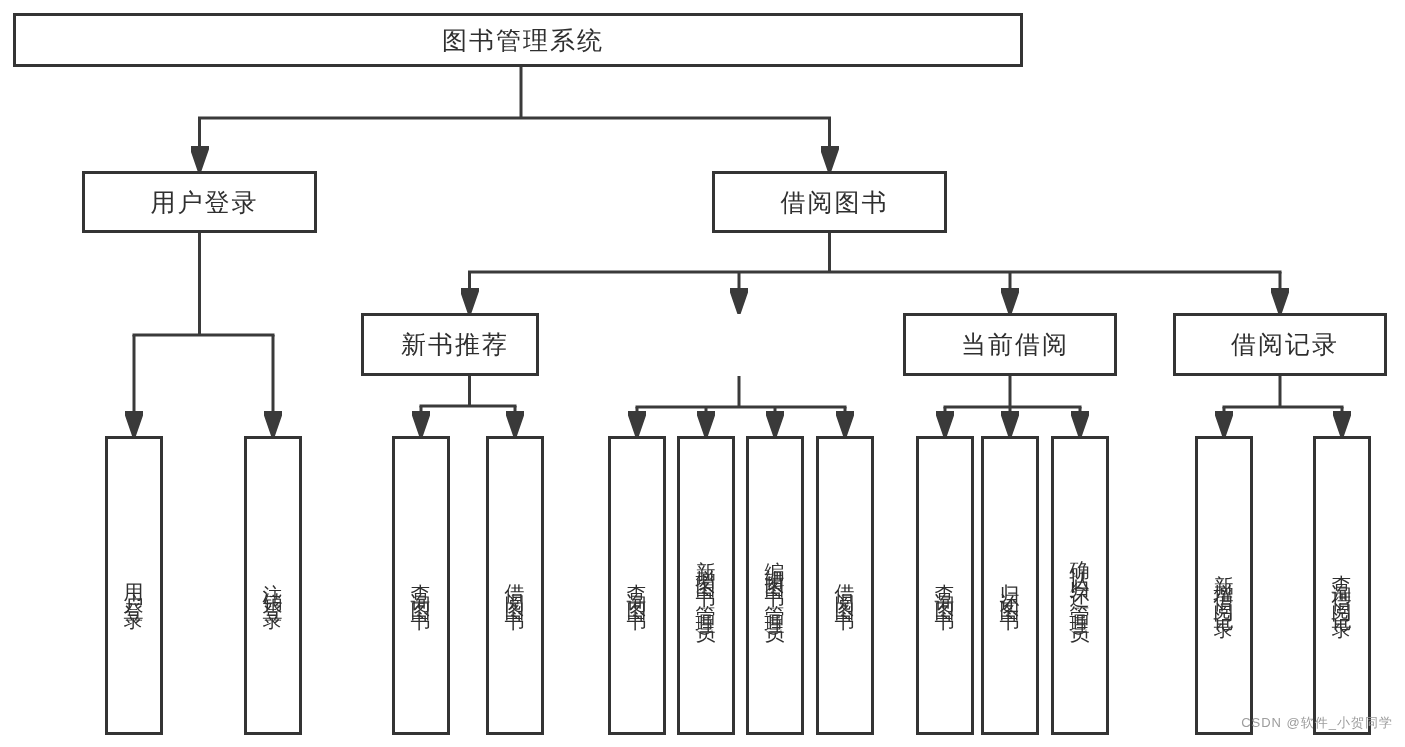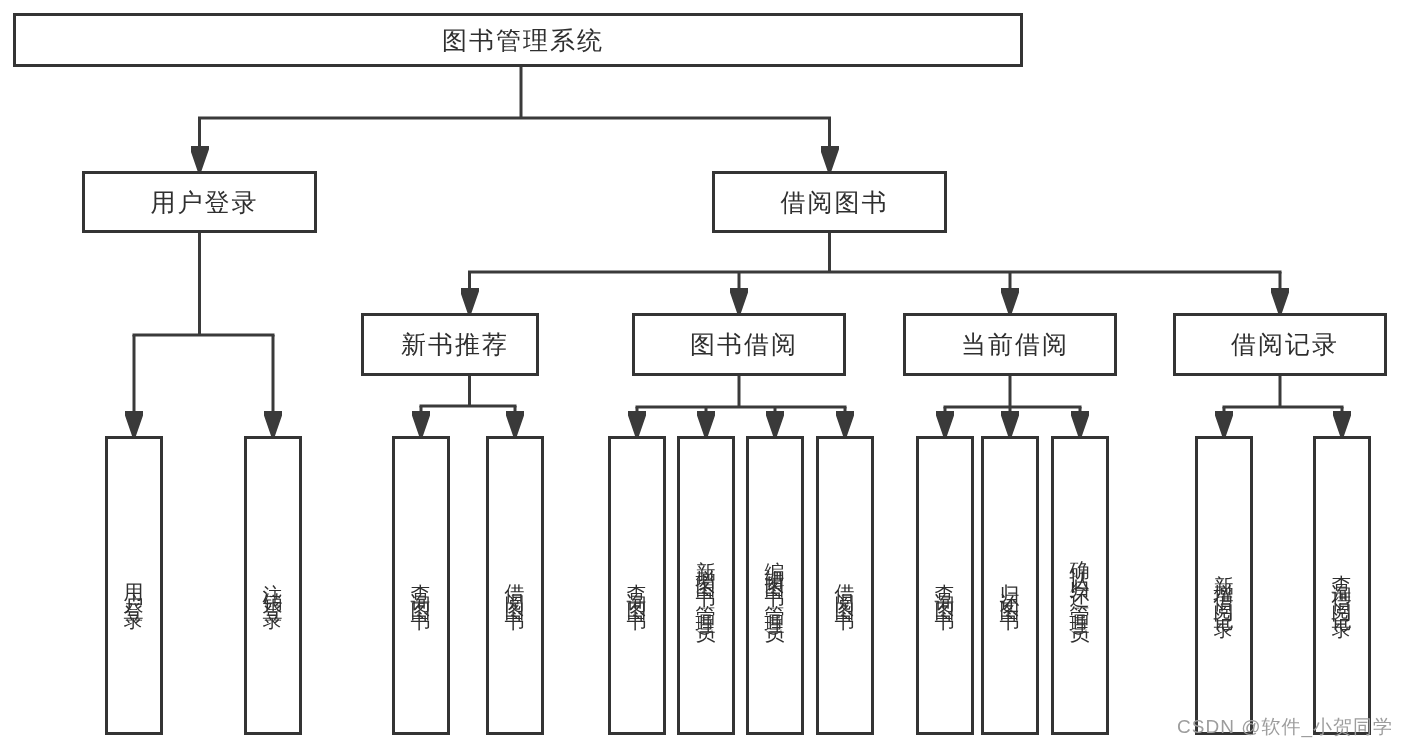"图书借阅" div.hbox { html: <div> <span>图书借阅</span> </div> -> none }
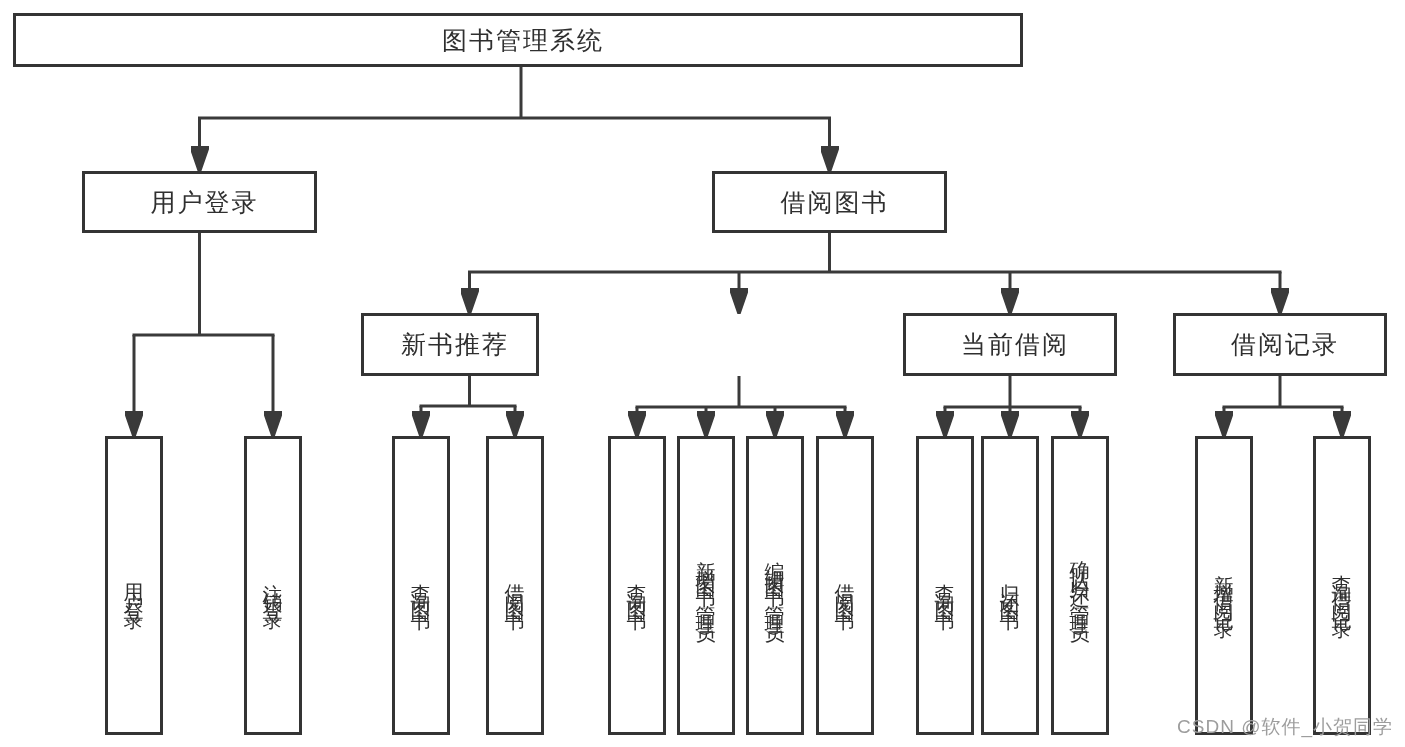"CSDN @软件_小贺同学" .watermark { font-size: 19px -> 13px }
